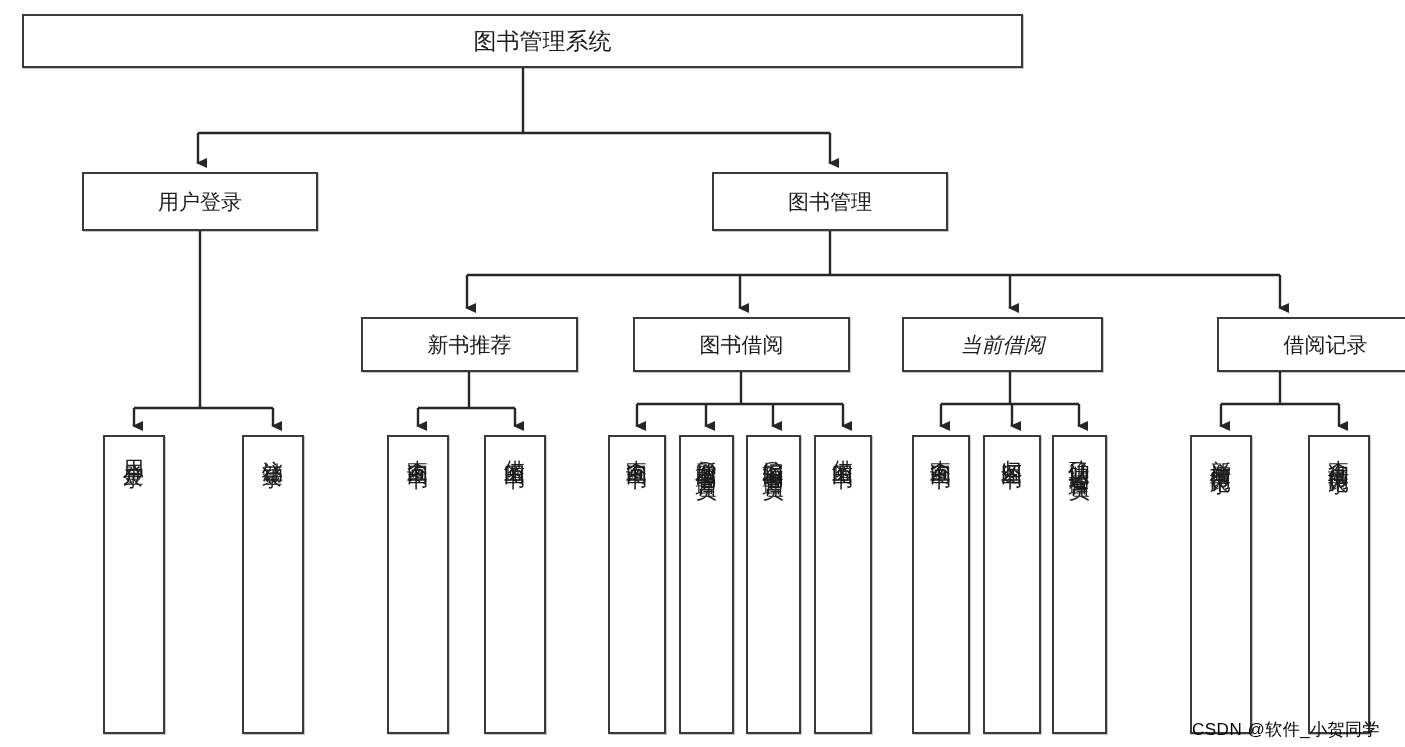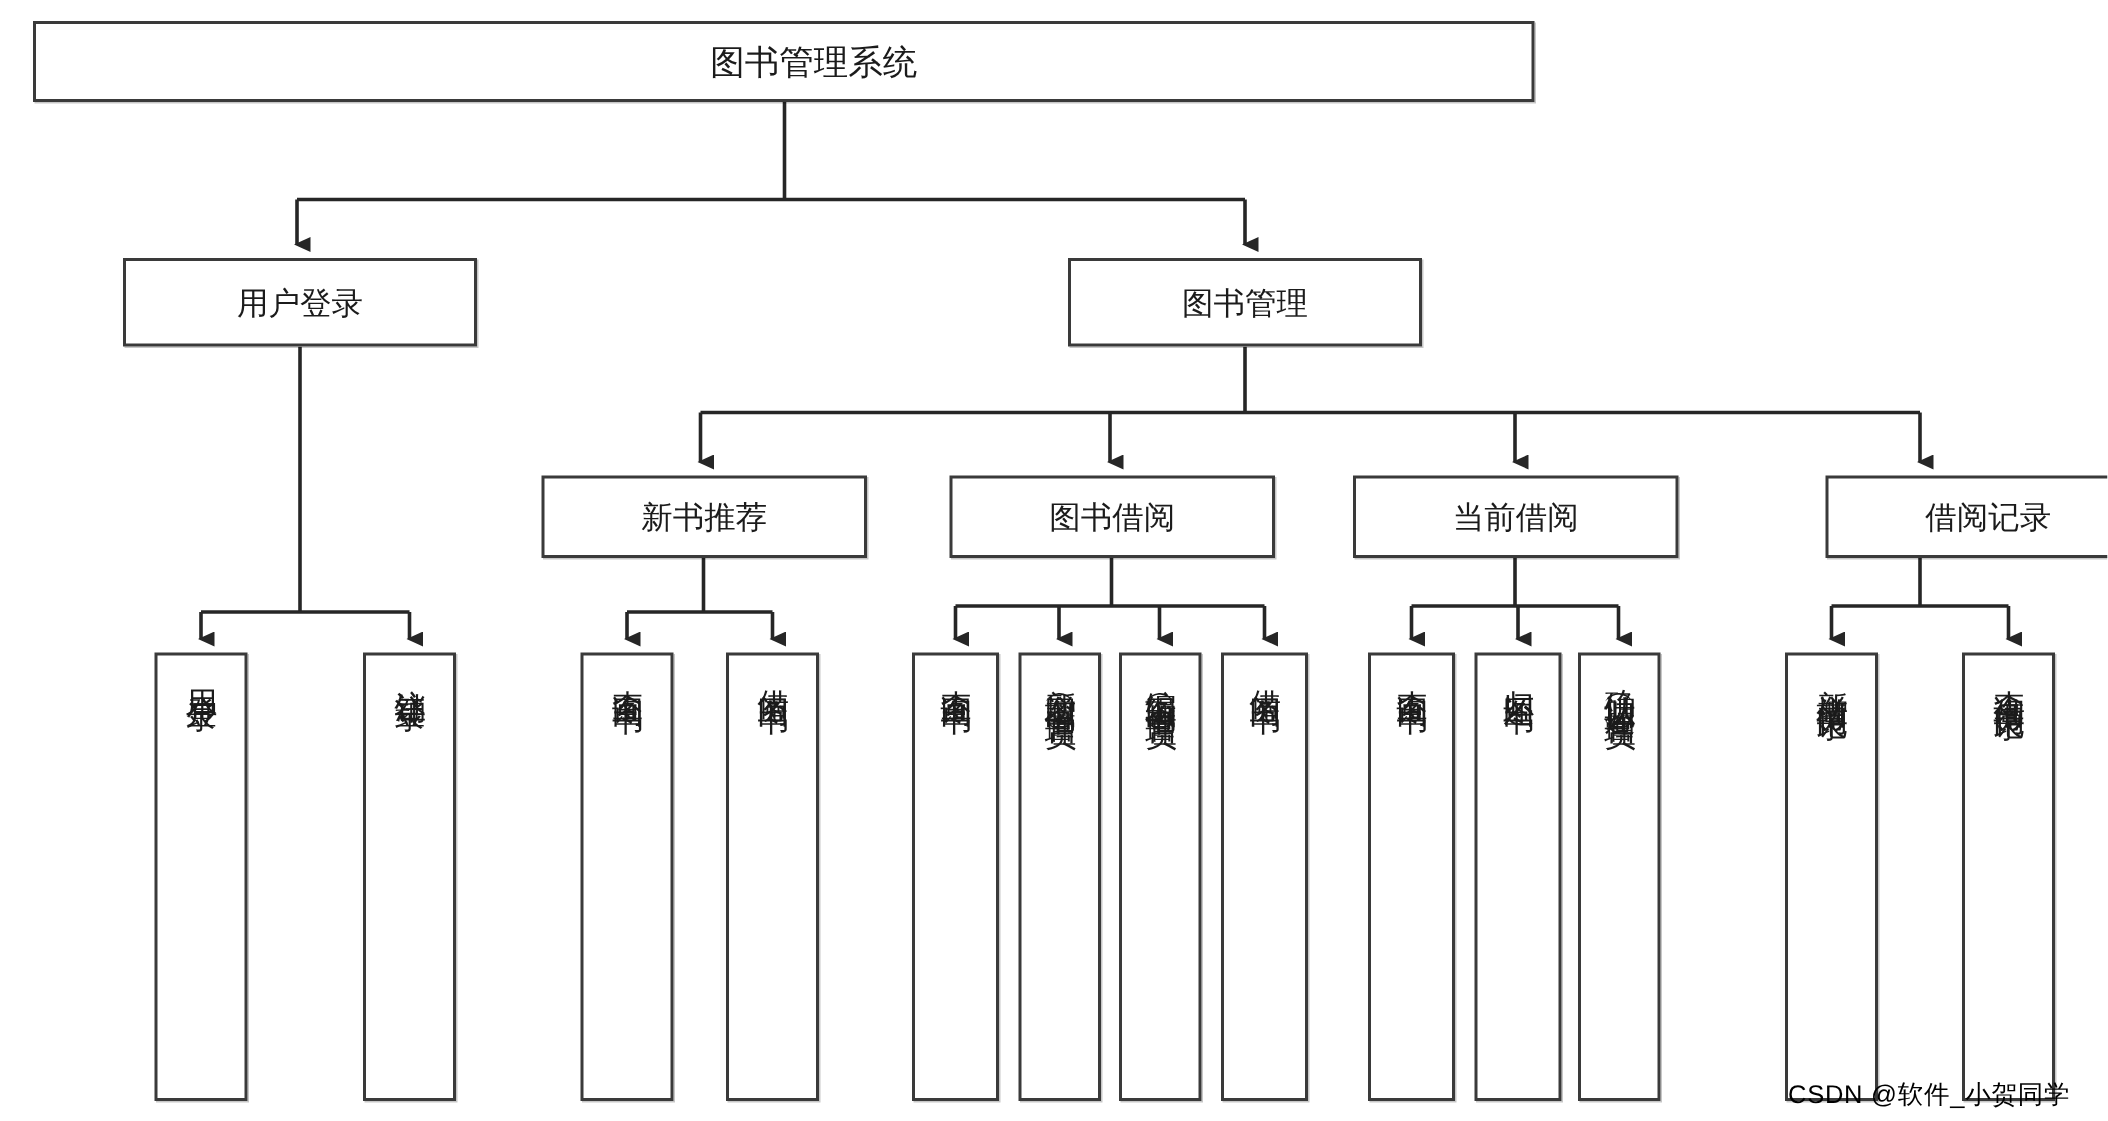"当前借阅" div.node { font-style: none -> italic; width: 217px -> 201px }
